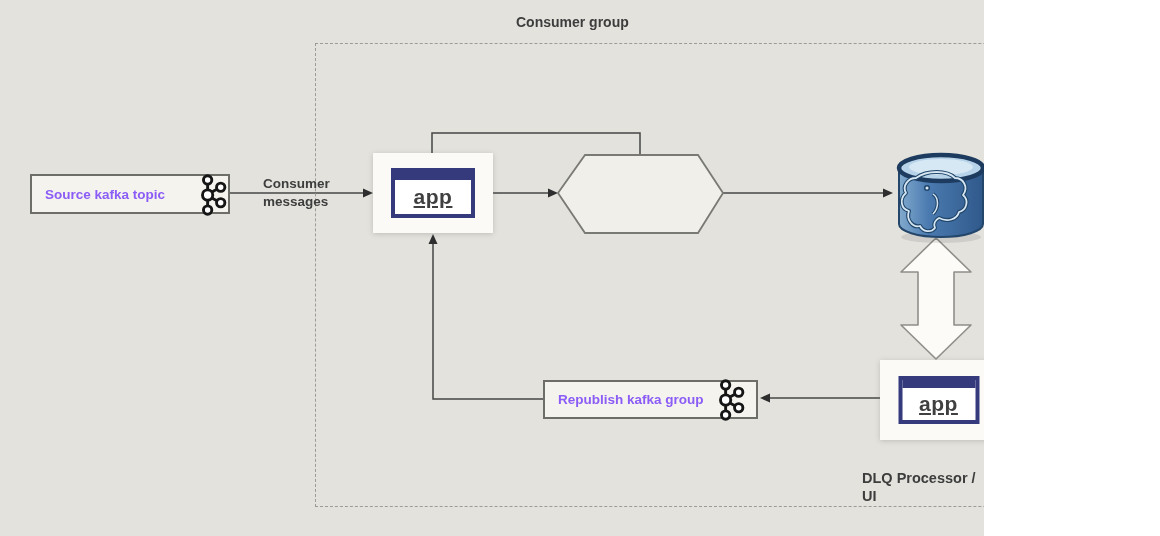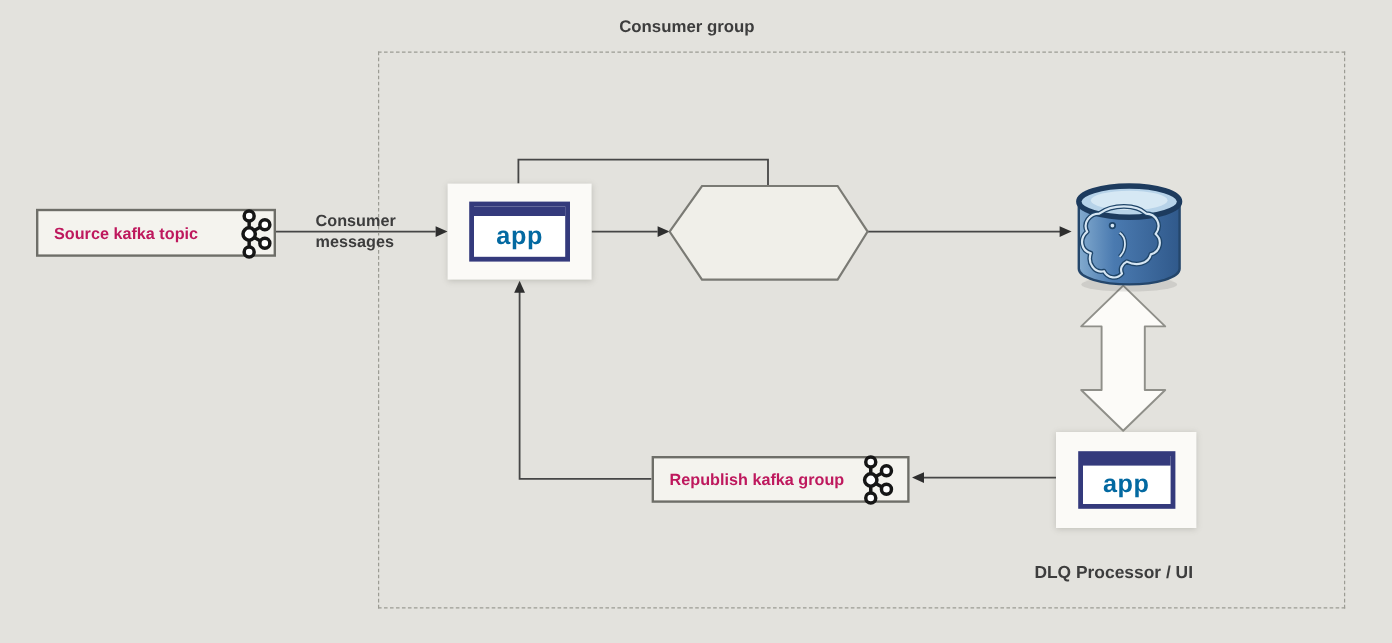"Consumer group" .stage { width: 1160px -> 984px }
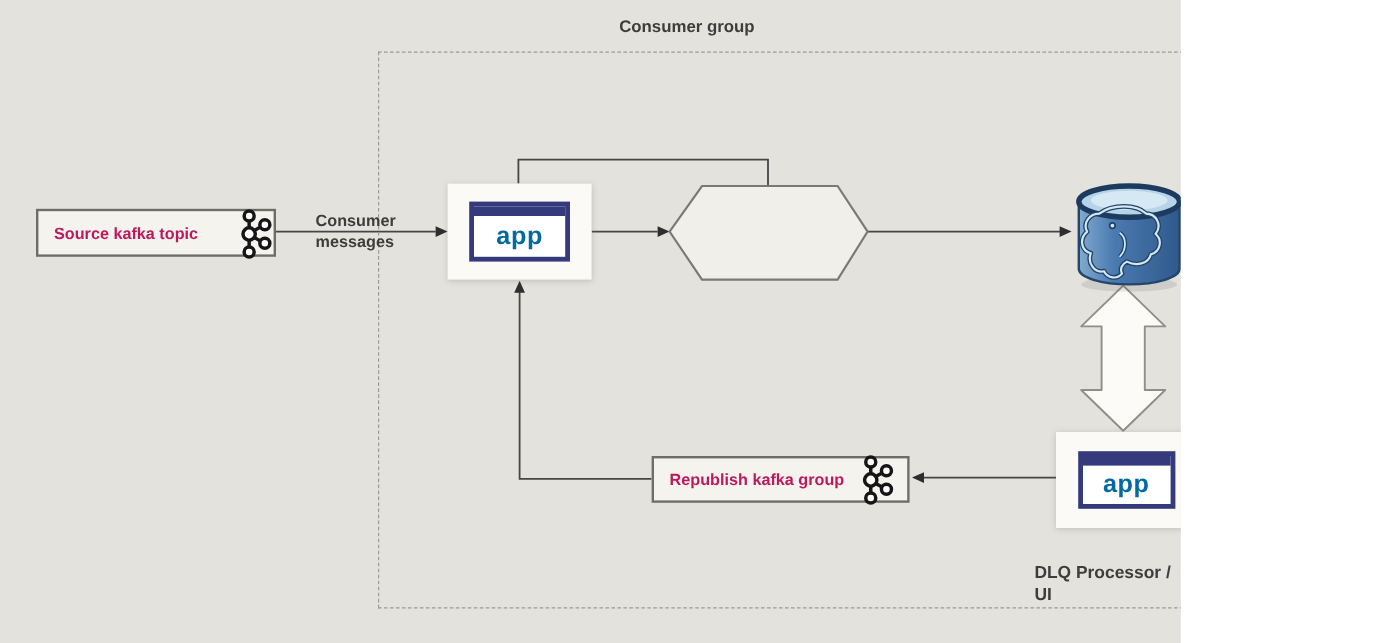"Source kafka topic" .topic-label { color: #be185d -> #8b5cf6 }
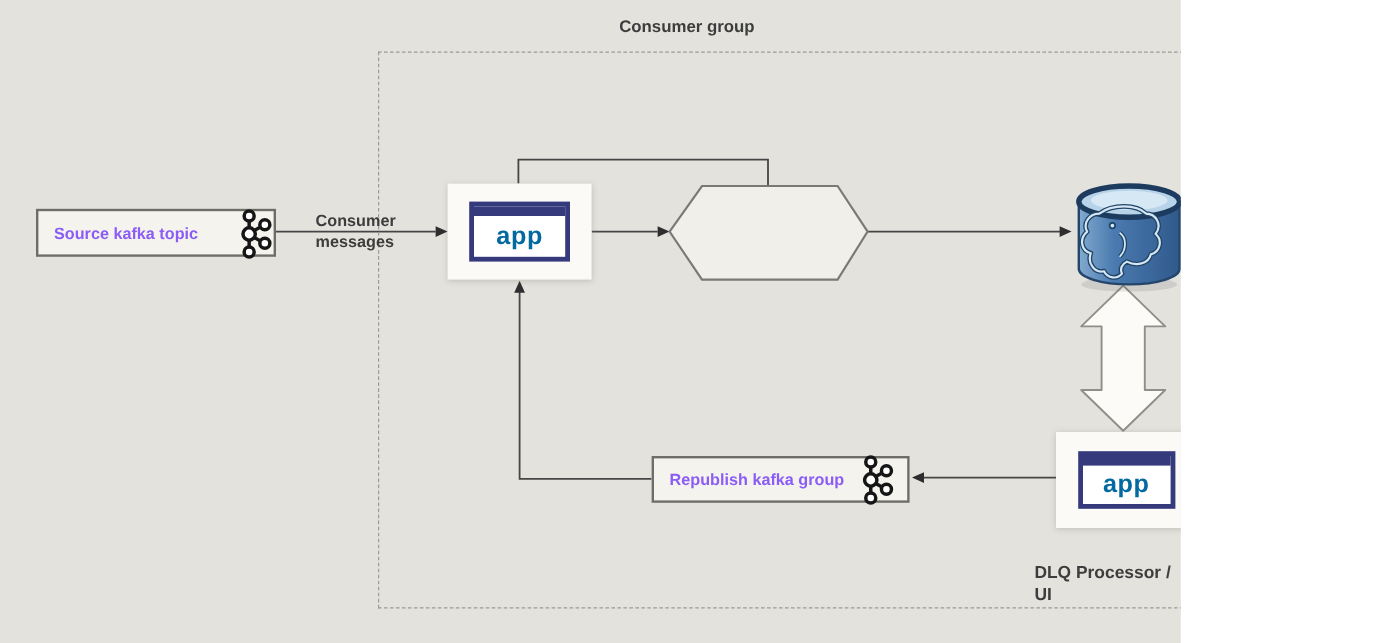"app" .appbody { color: #0369a1 -> #404040; text-decoration: none -> underline }
